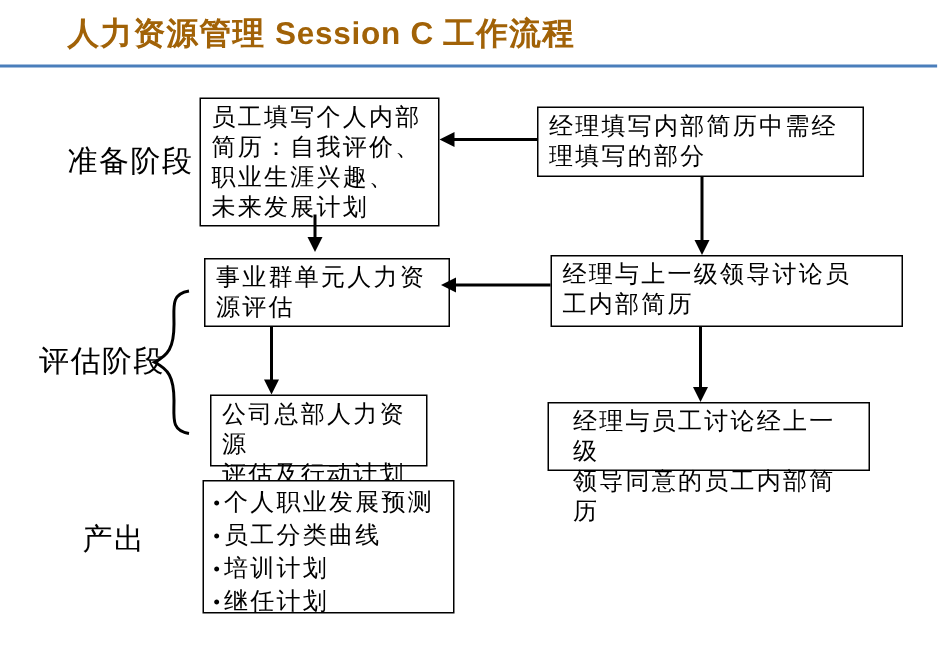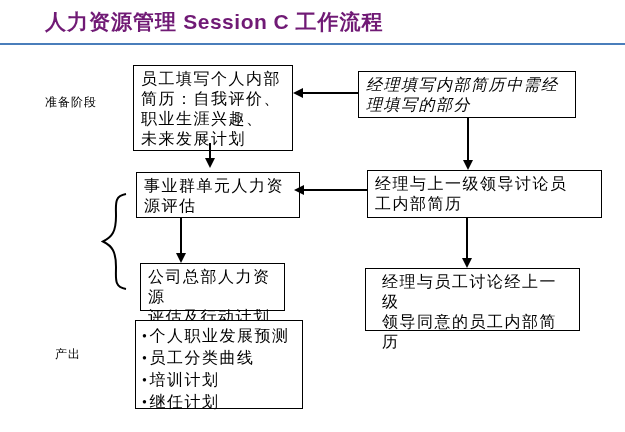"人力资源管理 Session C 工作流程" .title { color: #701a75 -> #a16207 }
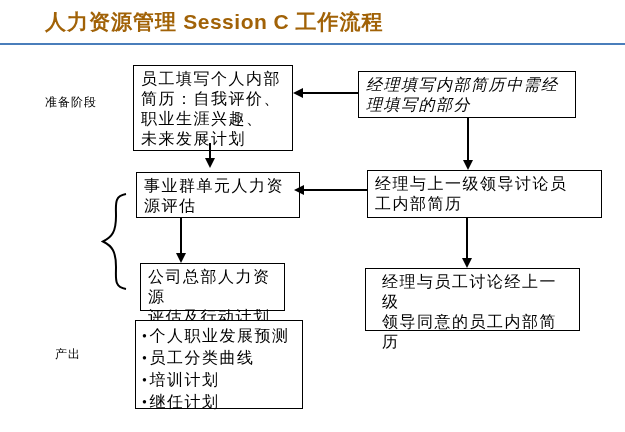"经理填写内部简历中需经" div.box { font-style: italic -> none }
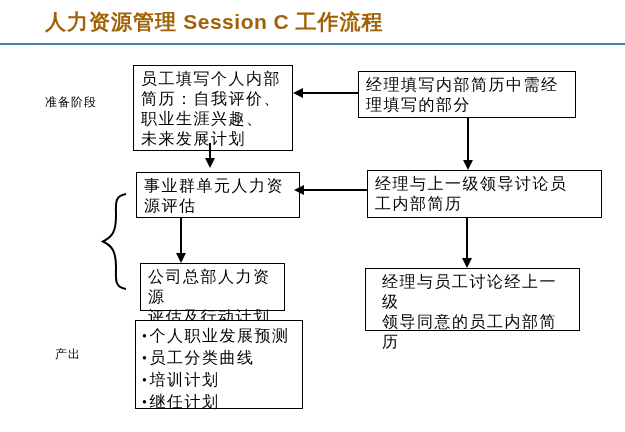"准备阶段" .stage-label { font-size: 12px -> 20px }
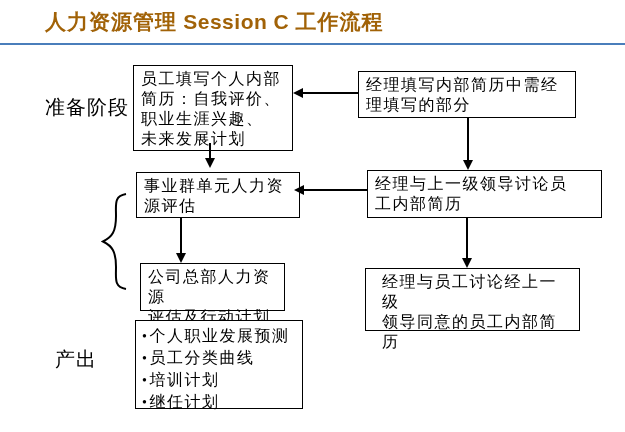"评估阶段" div.stage-label { html: none -> <div>评估阶段</div> }
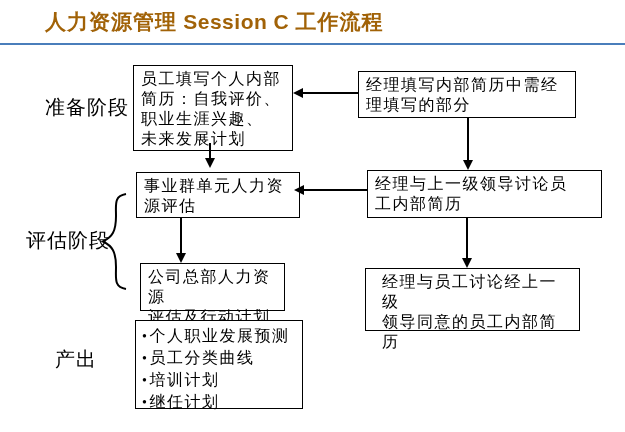"经理与员工讨论经上一级" div.box { height: 63px -> 46px }
